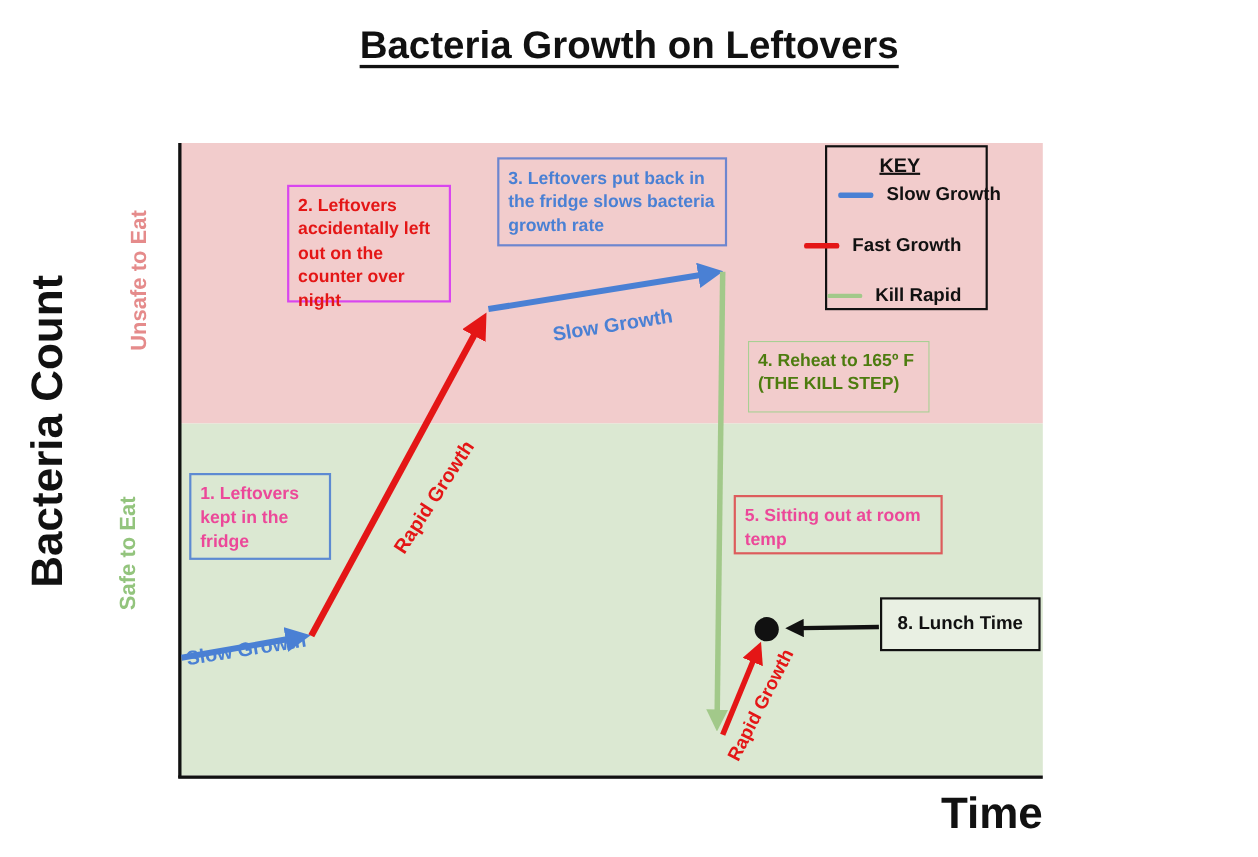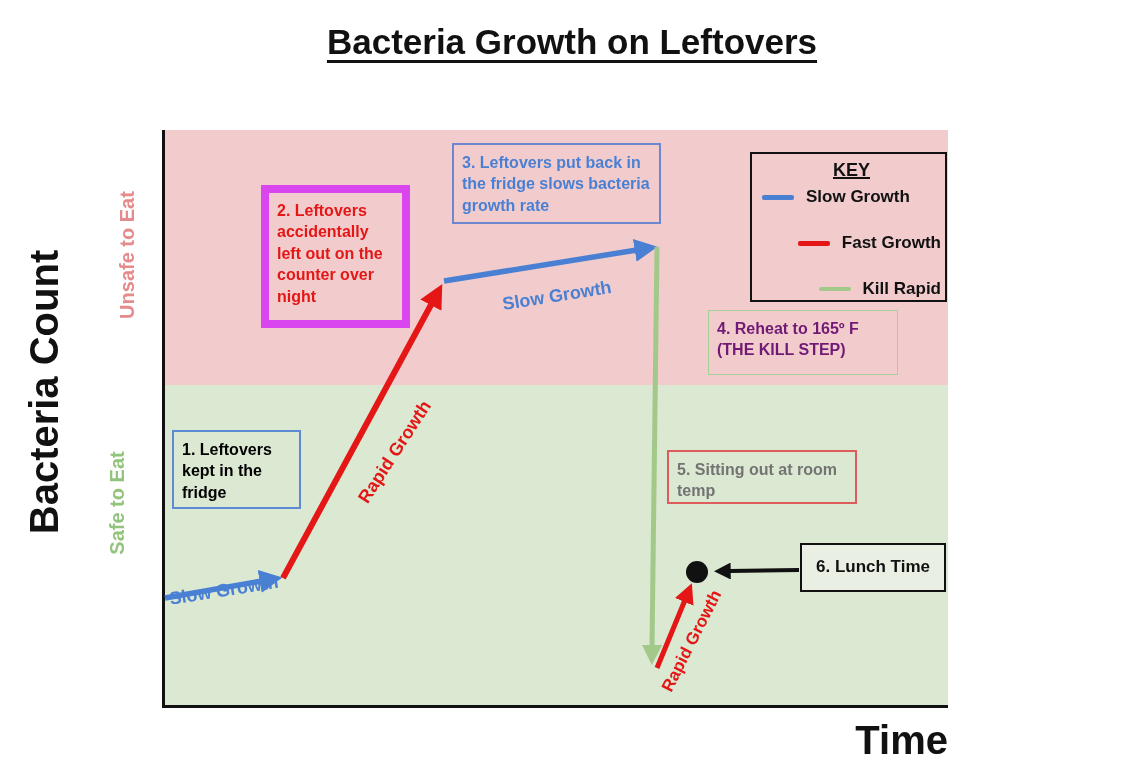"KEY" .key-box { margin-top: 20px -> none; padding: 6px 4px 0 10px -> 6px 22px 0 10px; width: 197px -> 148px }
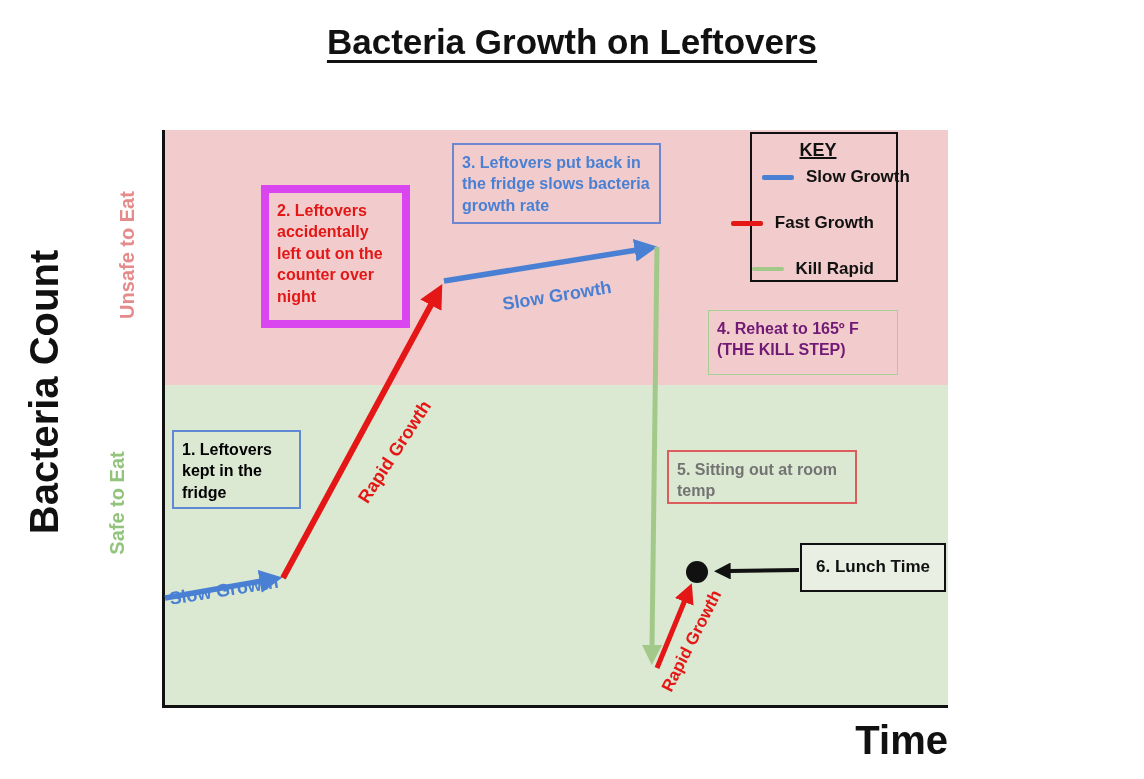"2. Leftovers accidentally left out" .abox-2 { border: 8px solid #d946ef -> 2px solid #d946ef; height: 143px -> 107px; top: 185px -> 168px }
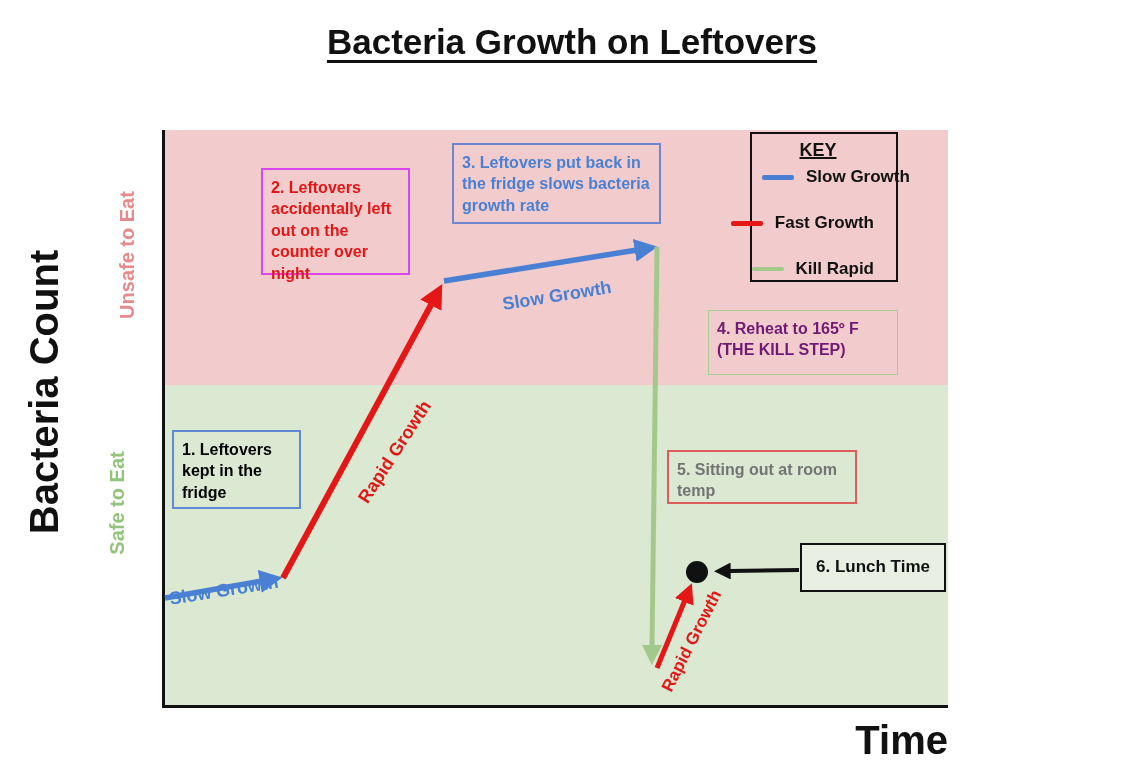"4. Reheat to 165º F" .abox-4 { color: #701a75 -> #4d7c0f; left: 708px -> 680px; width: 190px -> 165px }
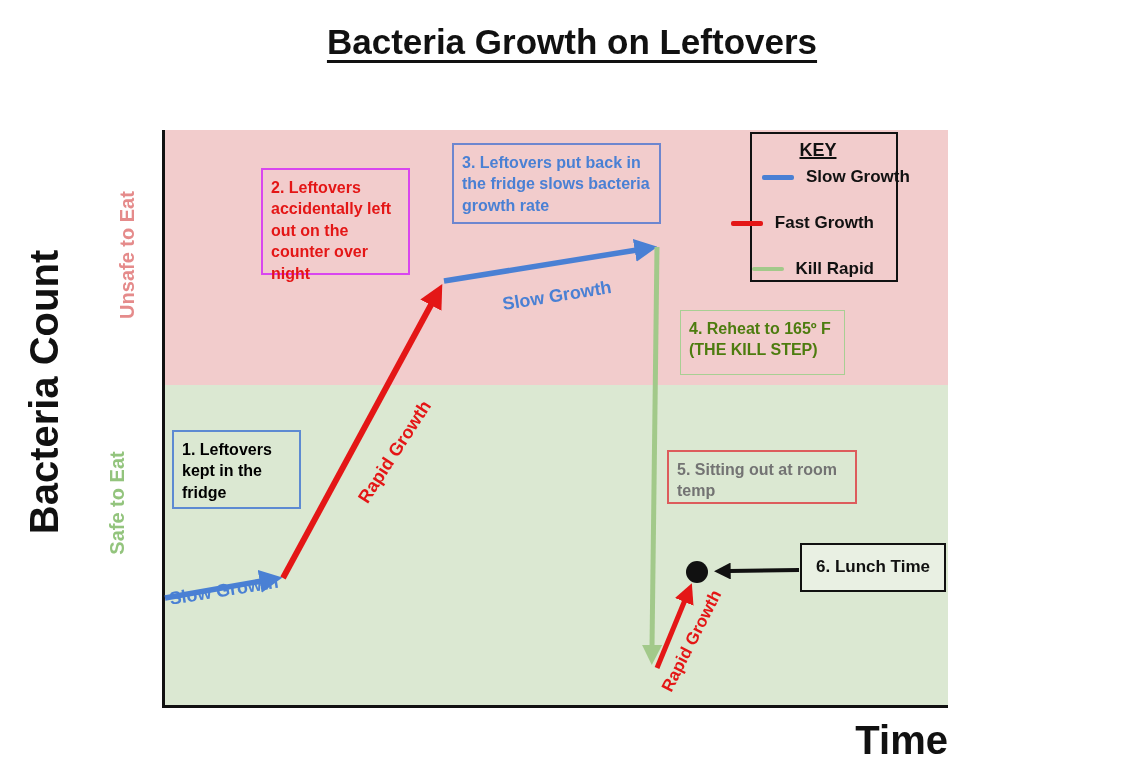"1. Leftovers kept in the" .abox-1 { color: #000000 -> #ec4899 }
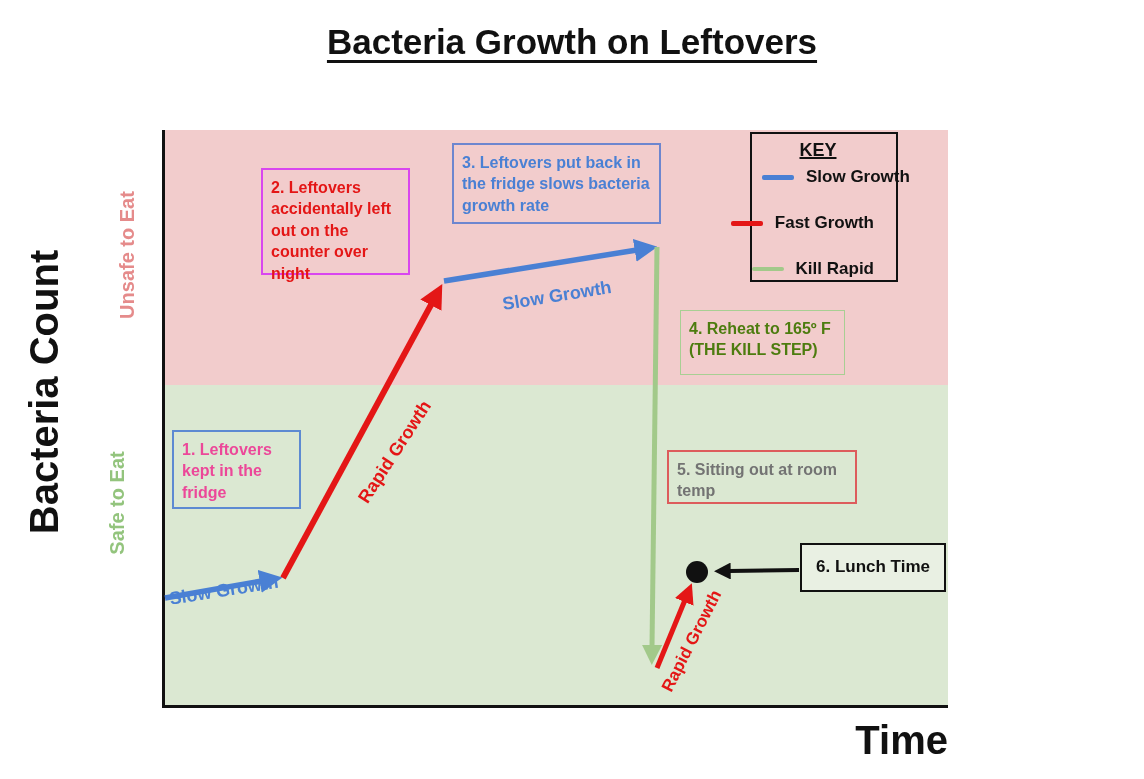"5. Sitting out at room" .abox-5 { color: #737373 -> #ec4899 }
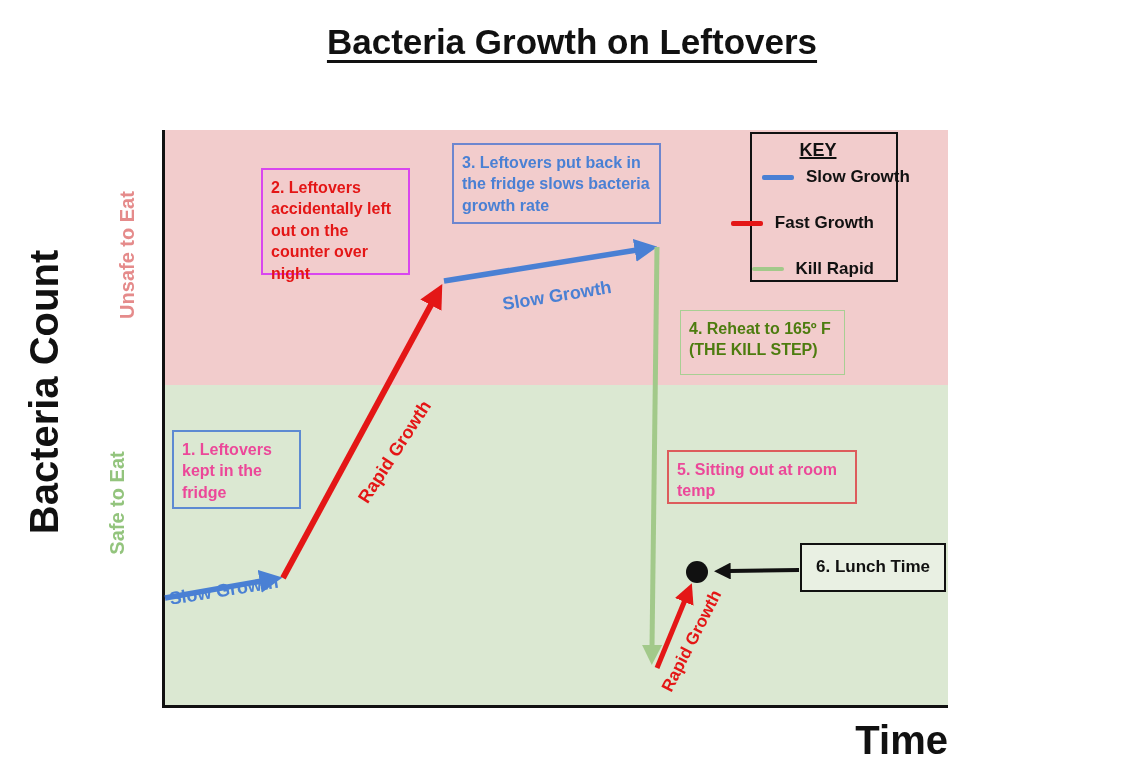"6. Lunch Time" div.abox { text: 6 -> 8 }
